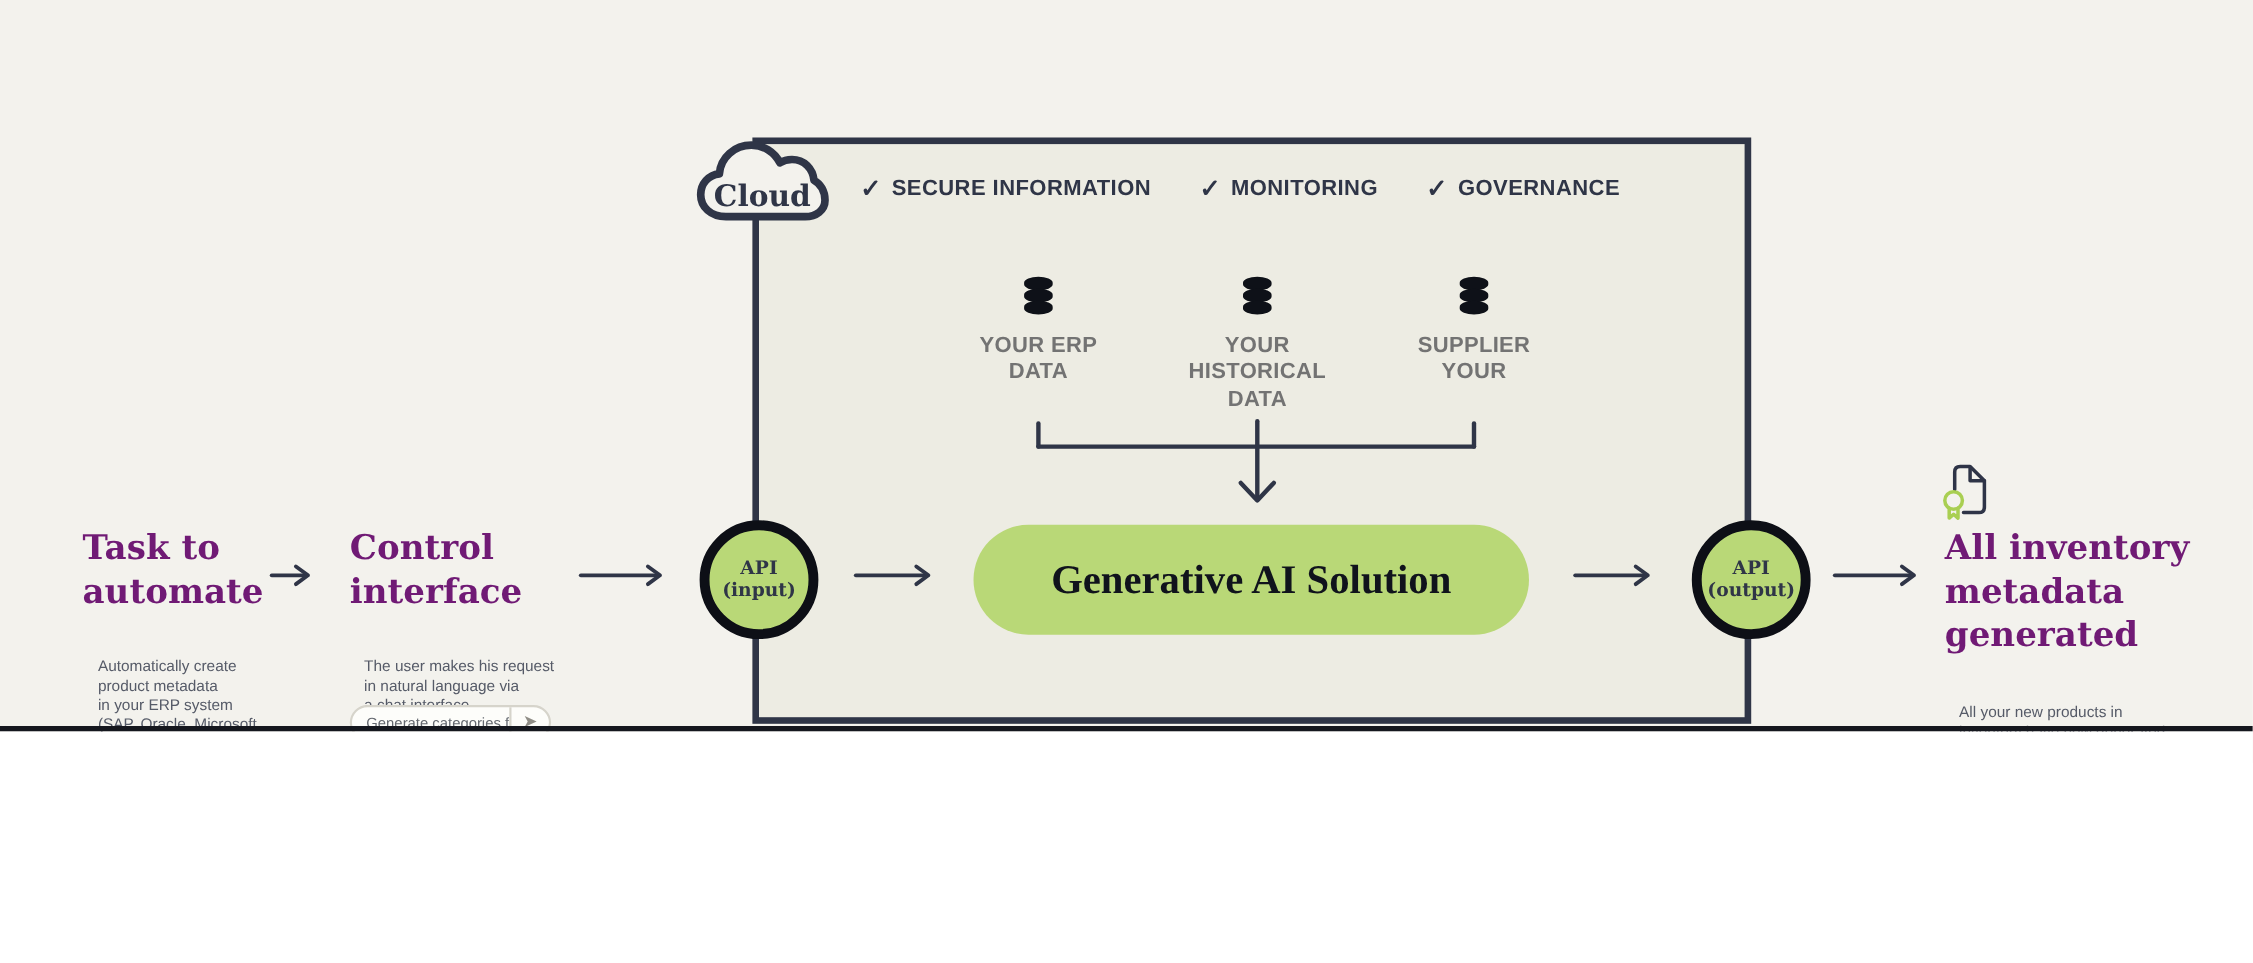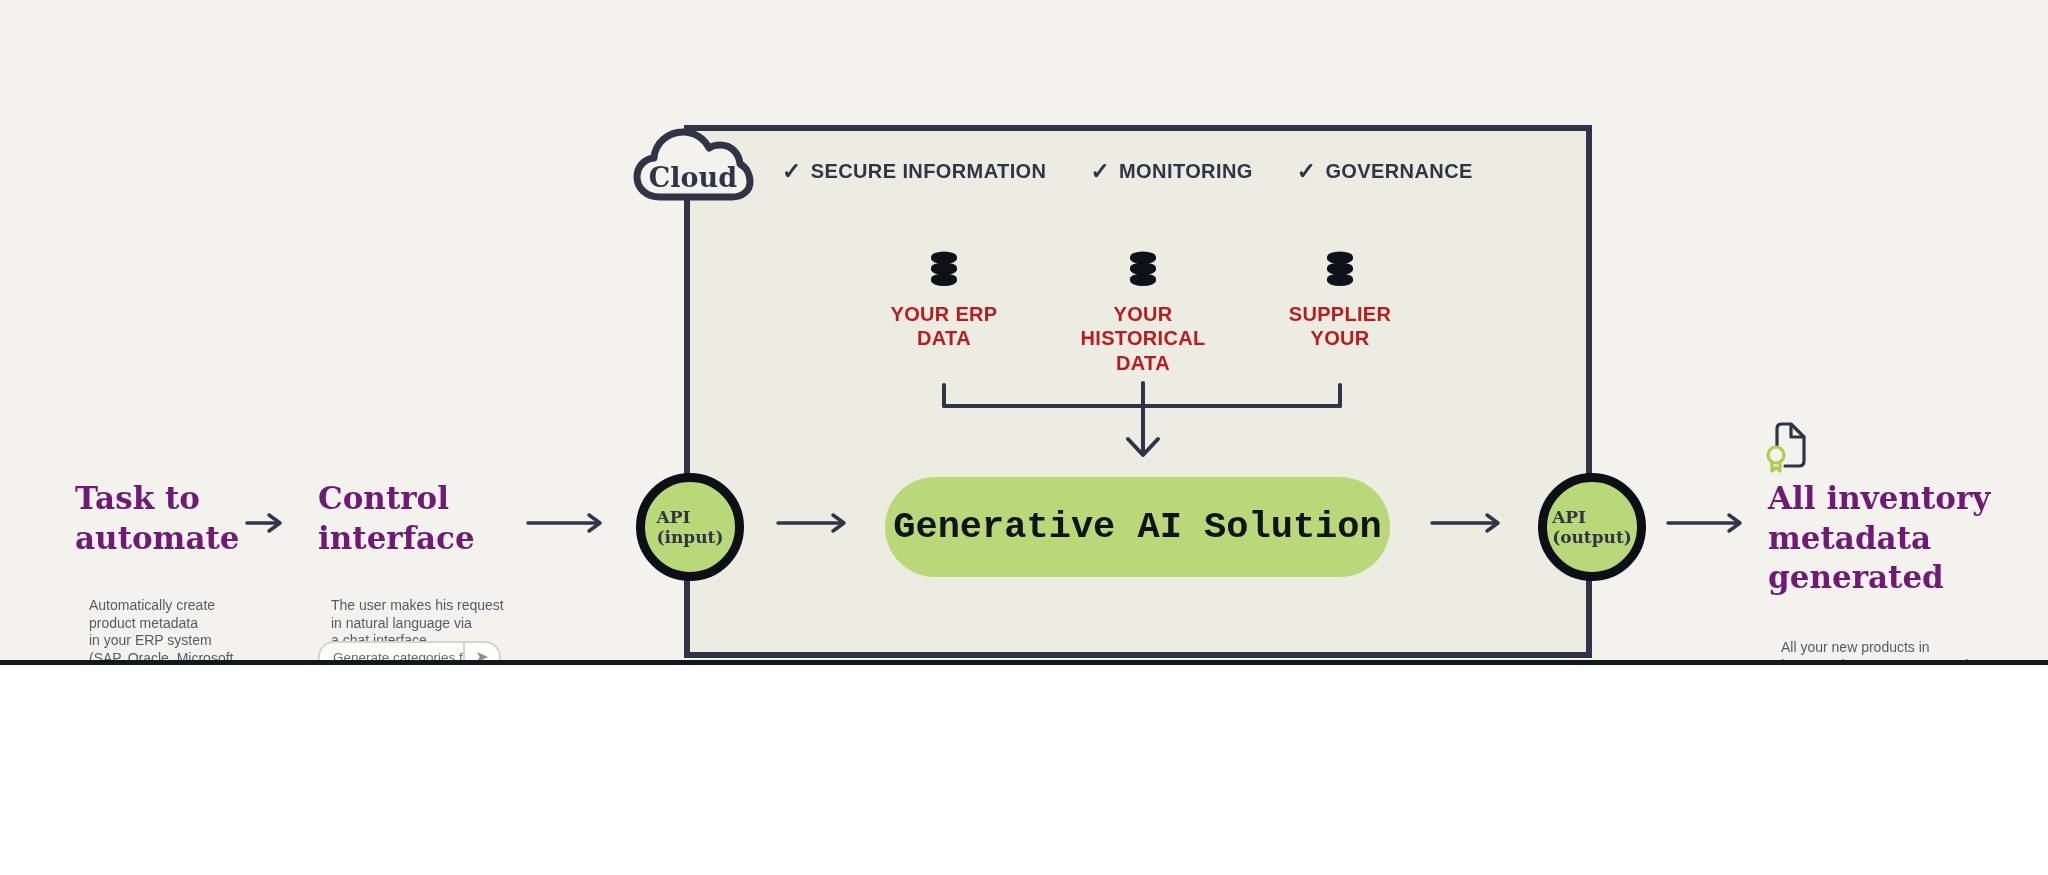"YOUR ERP" .ds-label { color: #b91c1c -> #737373 }
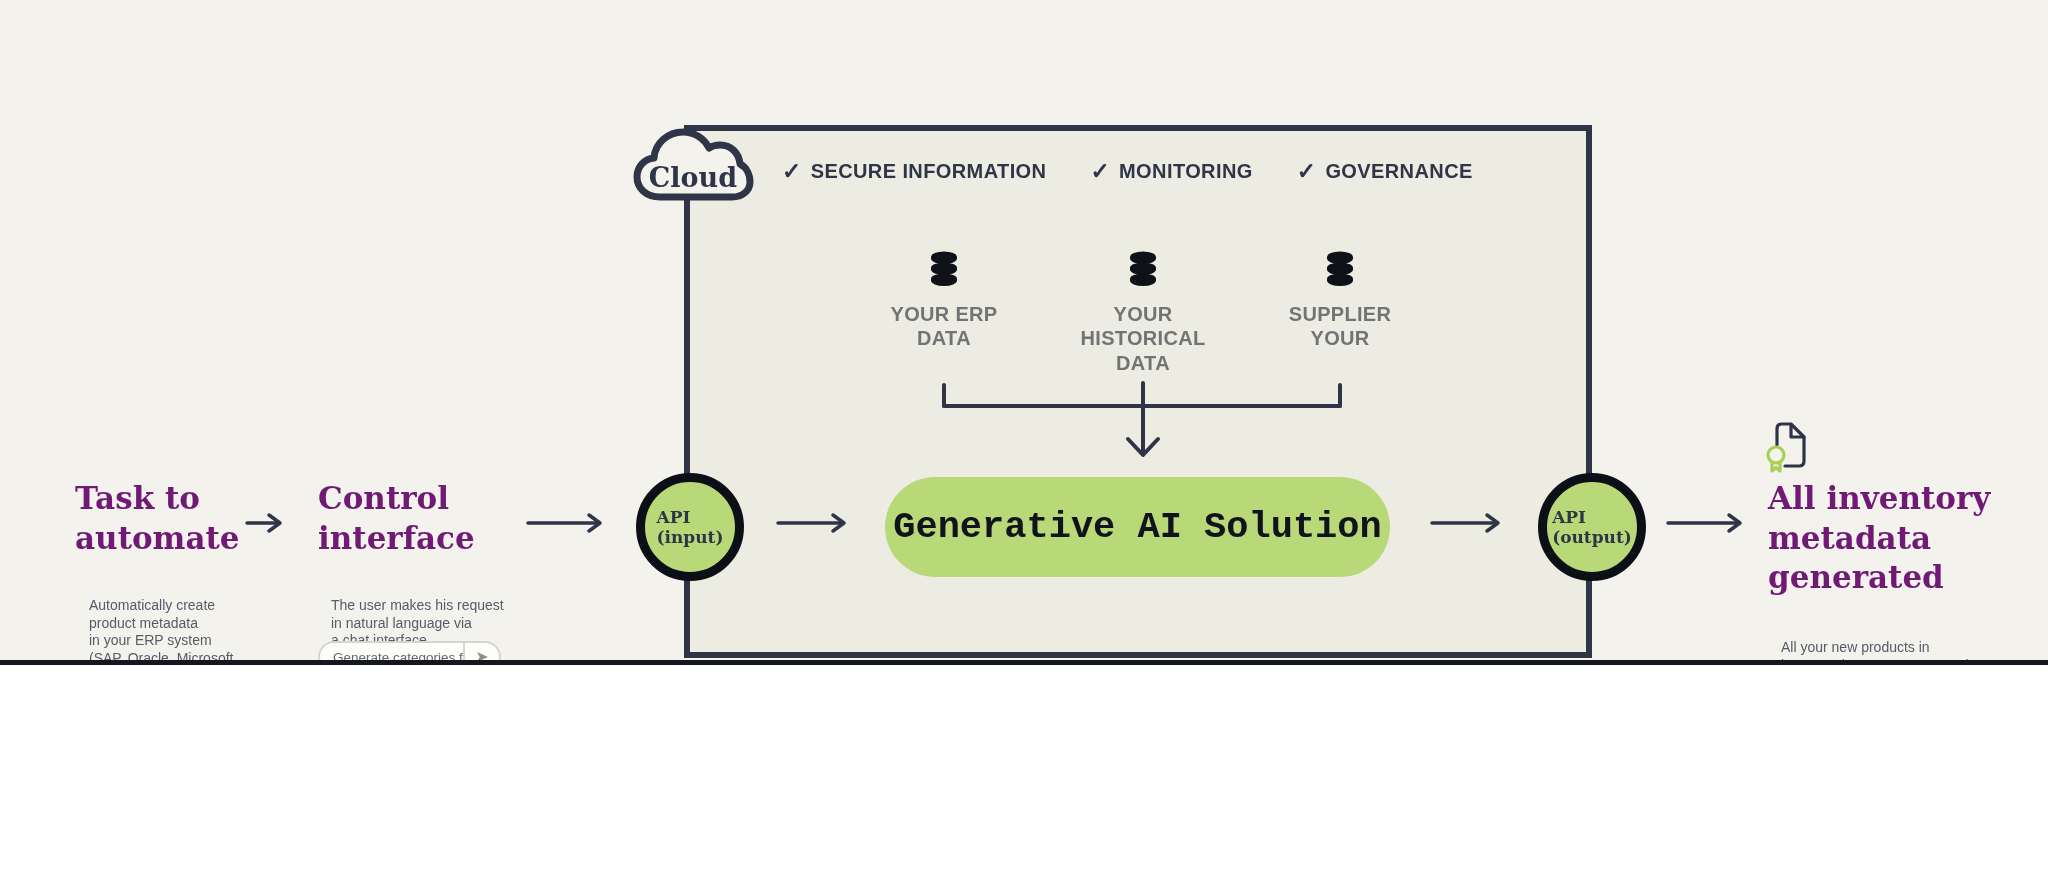"API" .api-circle { text-align: left -> center }
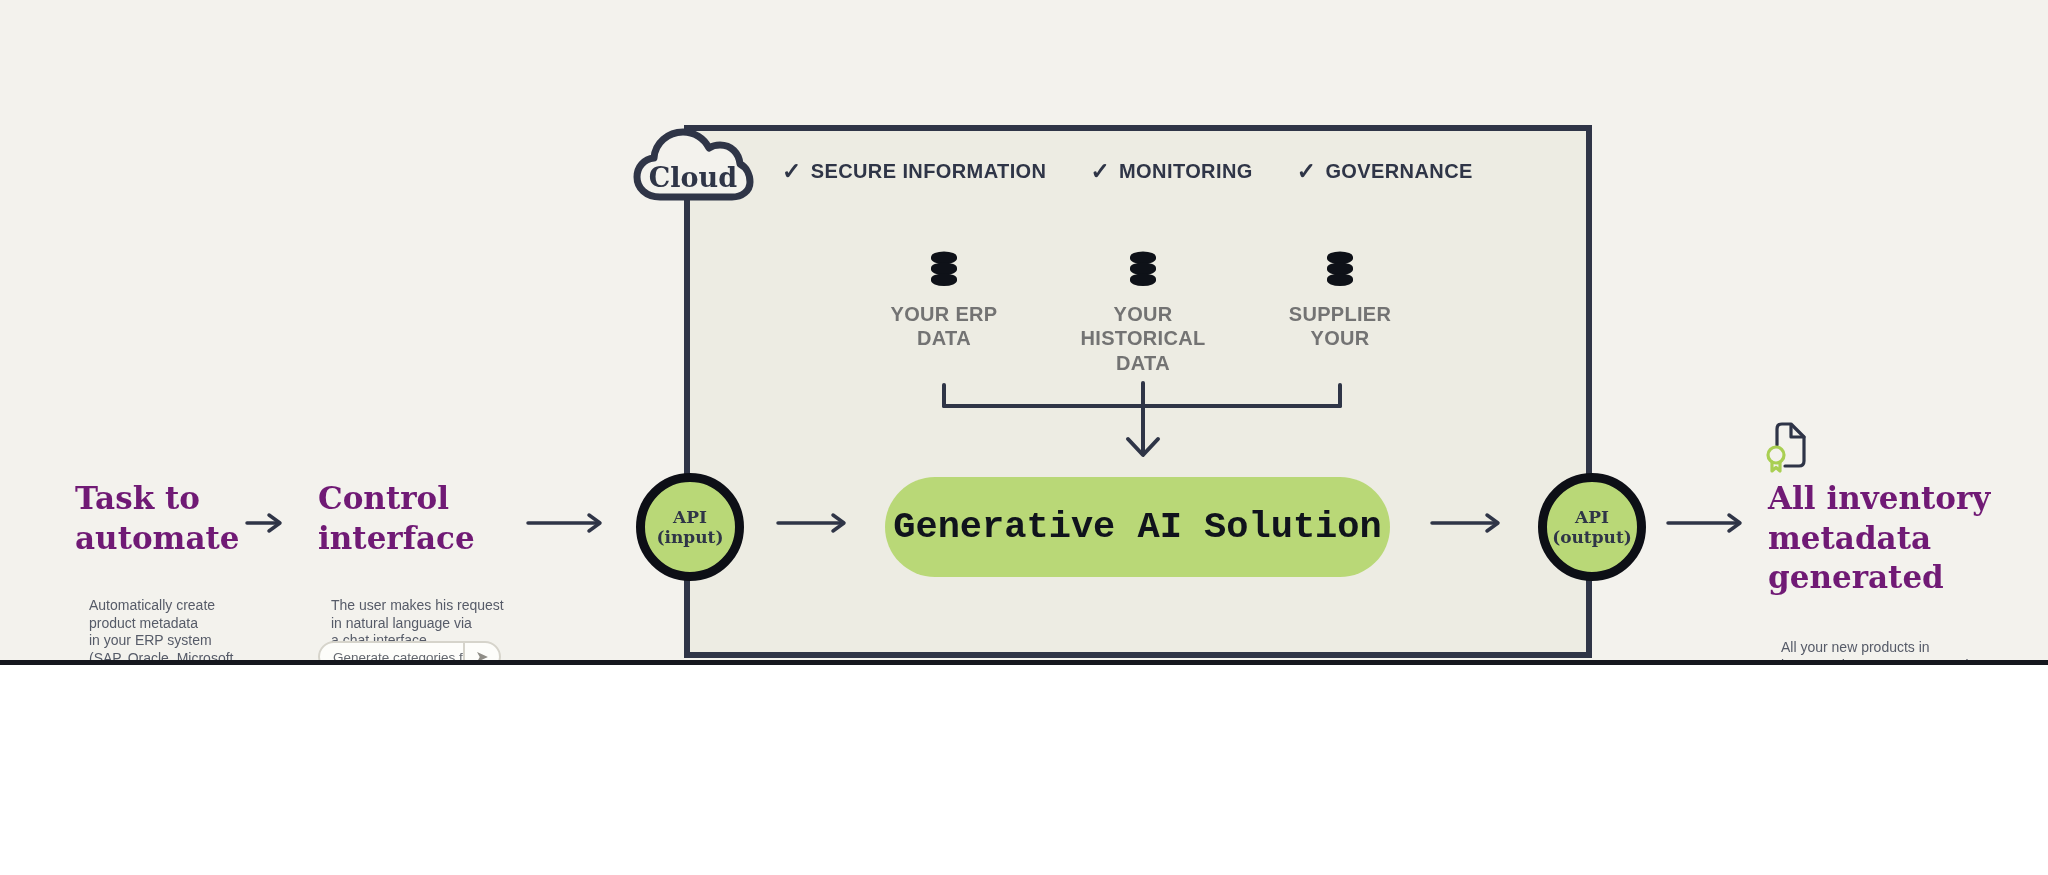"Generative AI Solution" .pill-label { font-family: Liberation Mono, monospace -> Liberation Serif, serif }
